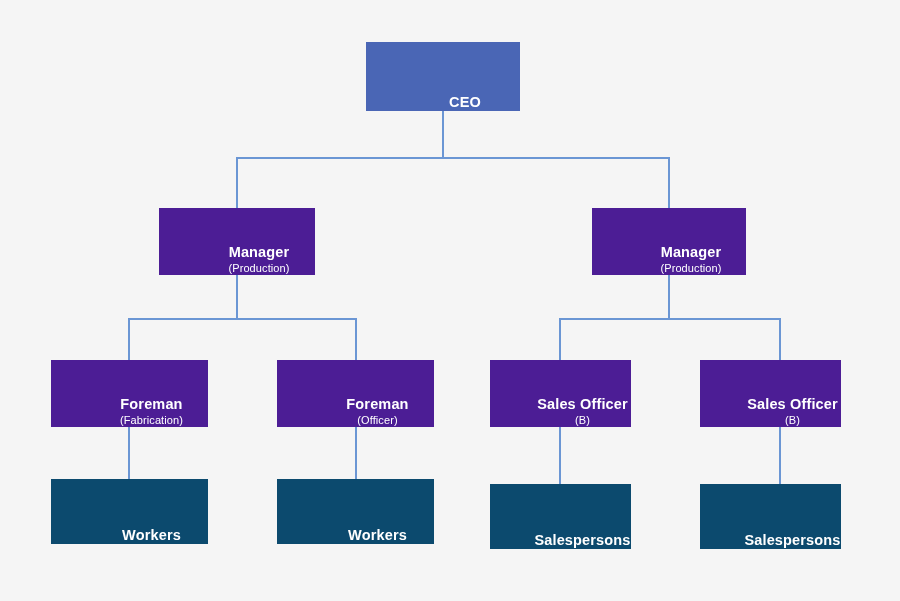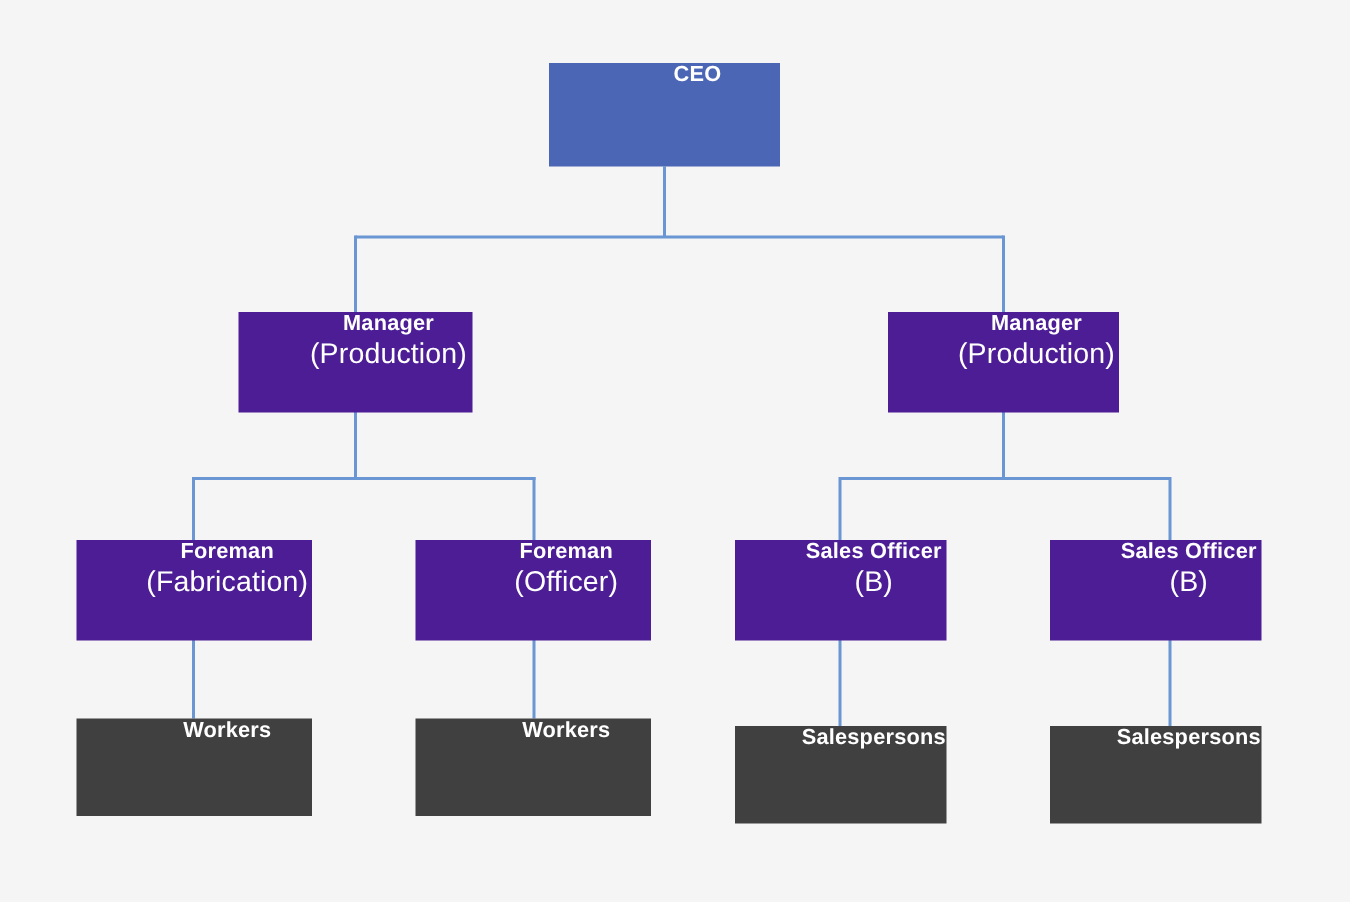"CEO" .node { justify-content: flex-start -> flex-end }
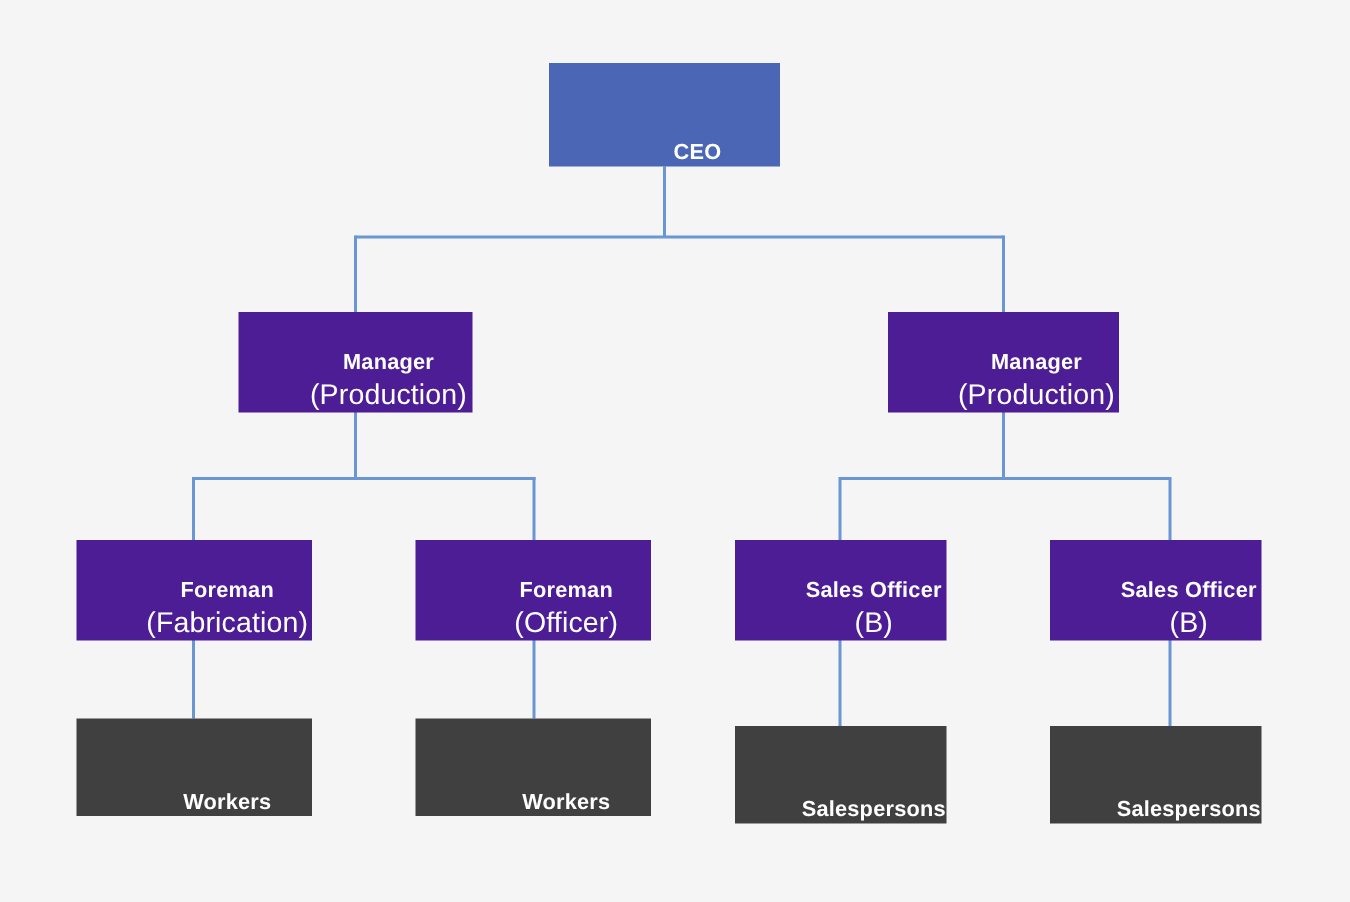"(Production)" .node .sub { font-size: 19px -> 11px }
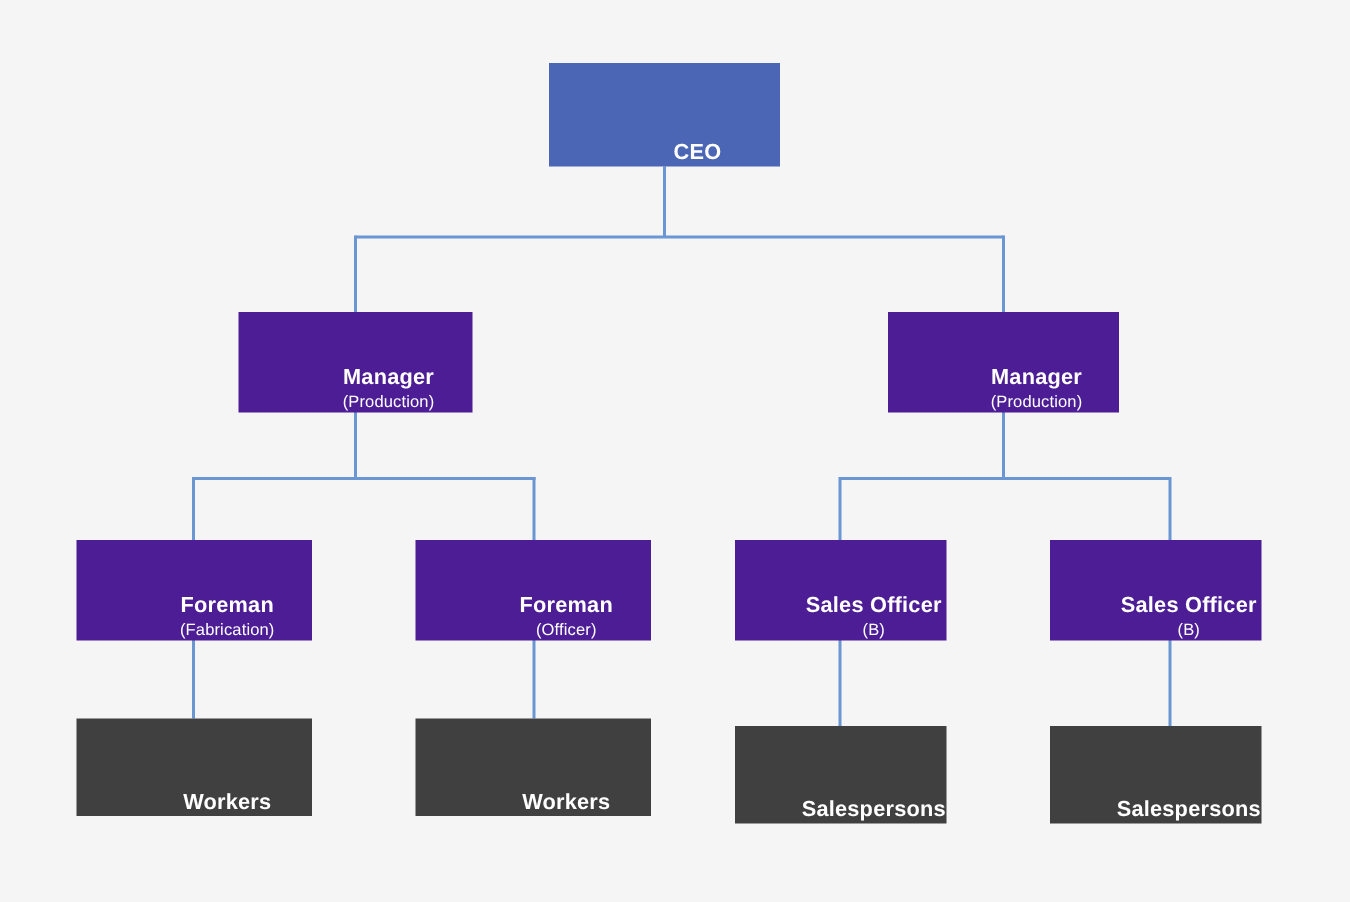"Workers" .lvl-leaf { background: #404040 -> #0c4a6e }
